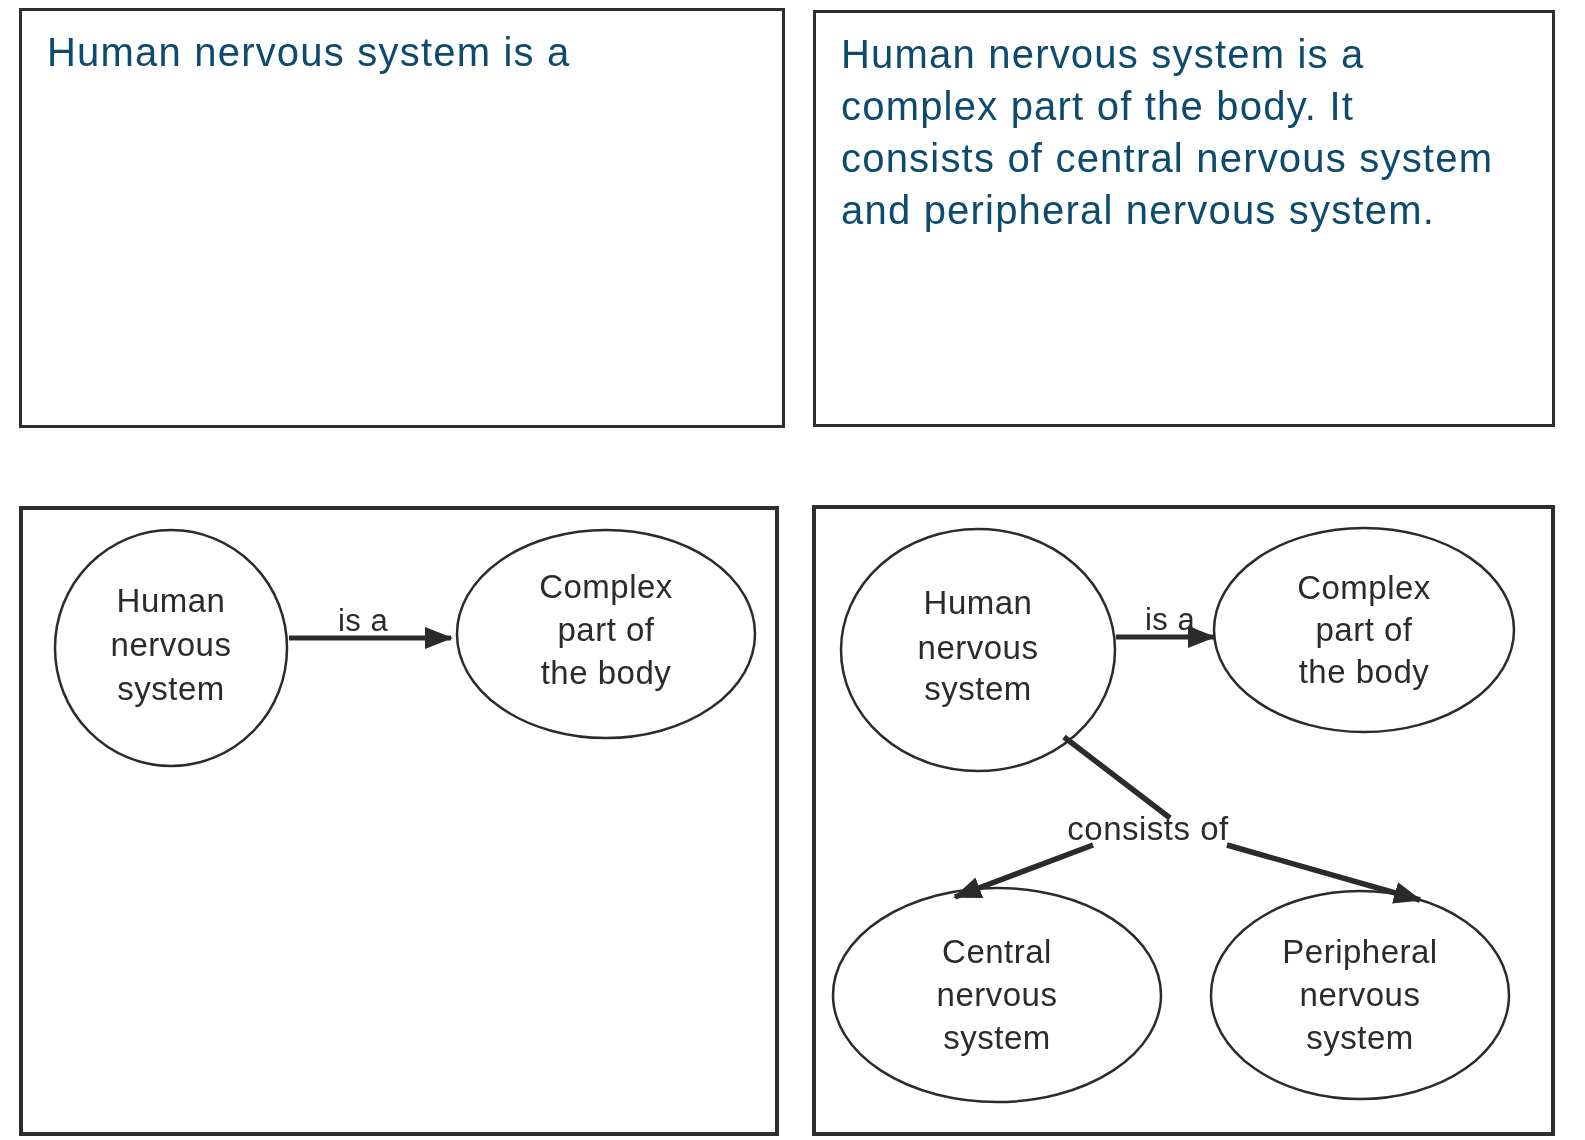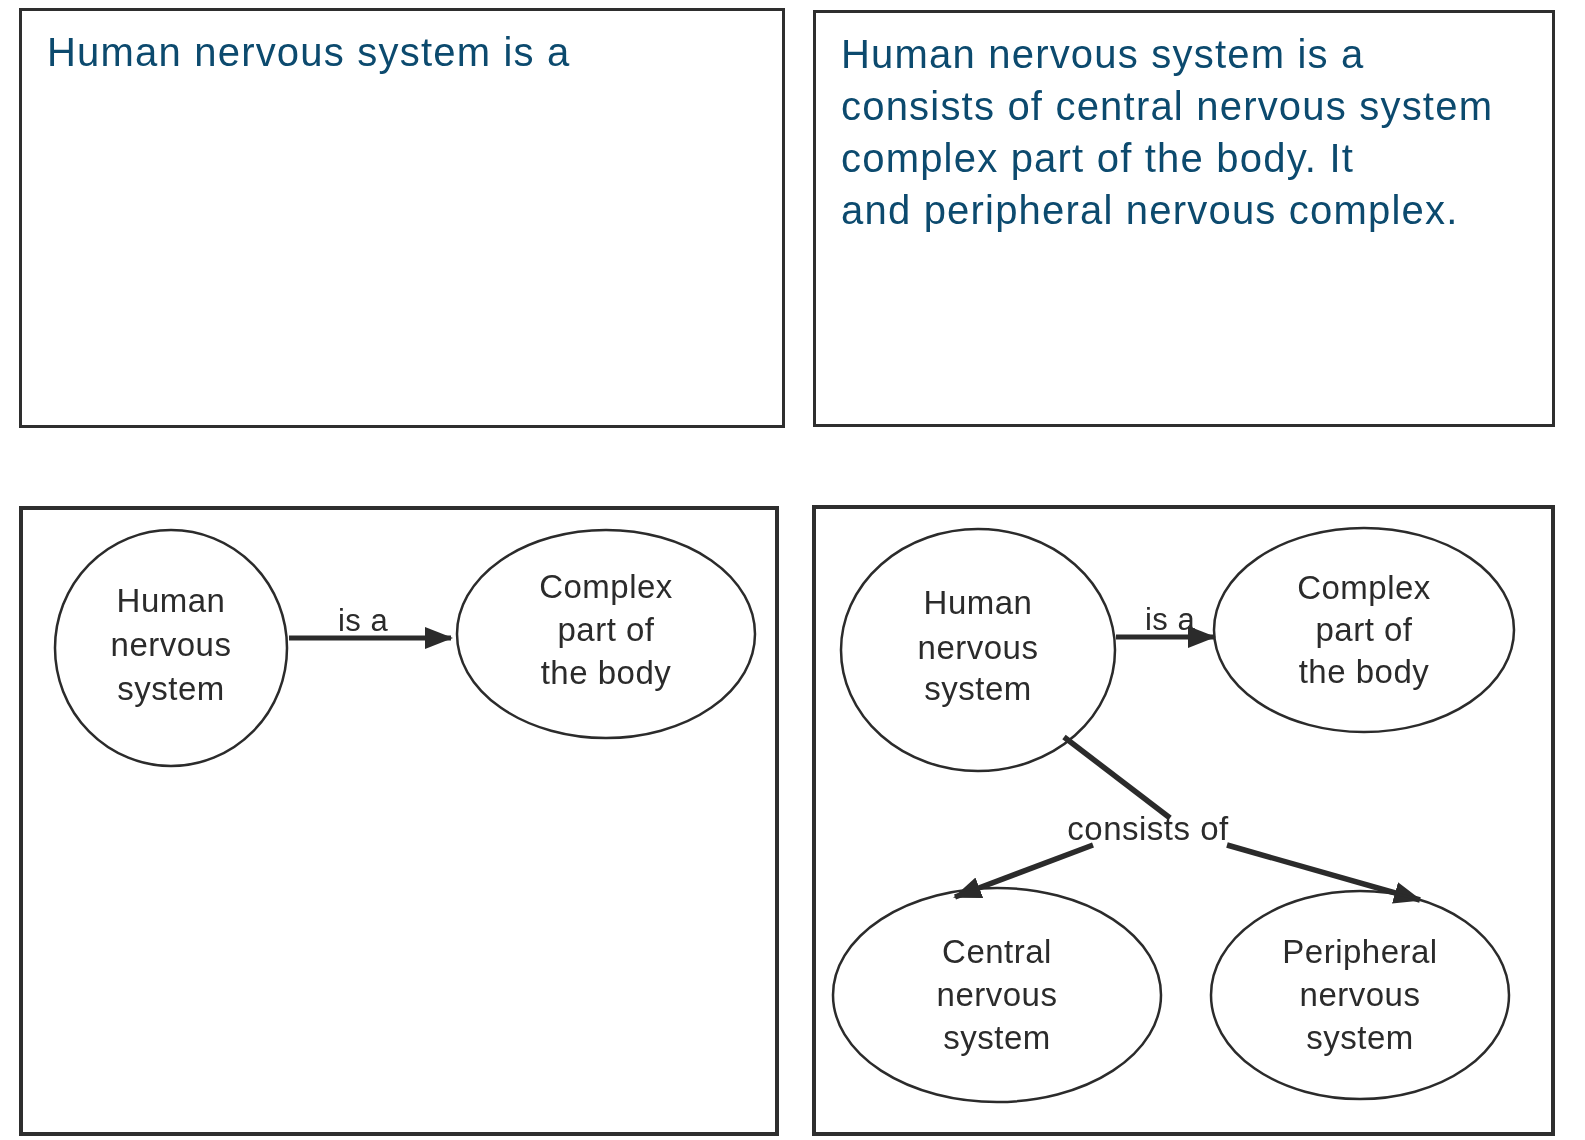"consists of central nervous system" div.line { order: before "complex part of the body. It" -> after "complex part of the body. It" }
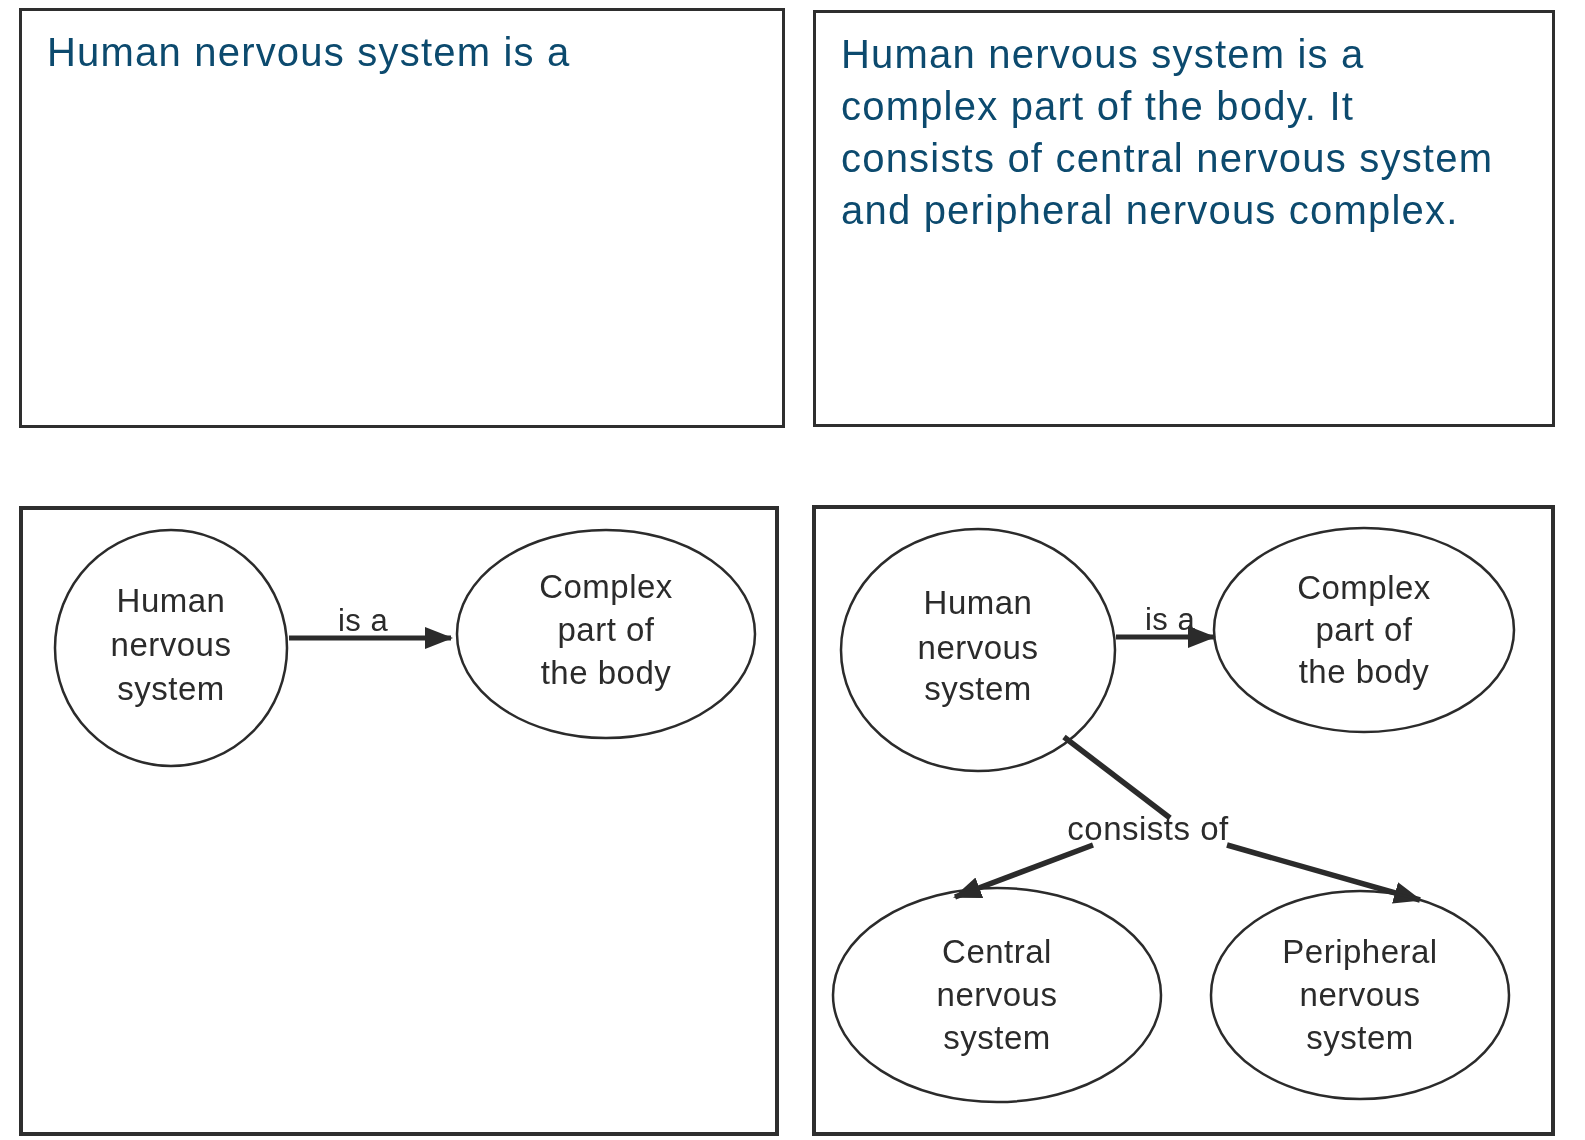"and peripheral nervous complex." div.line { text: complex -> system }
